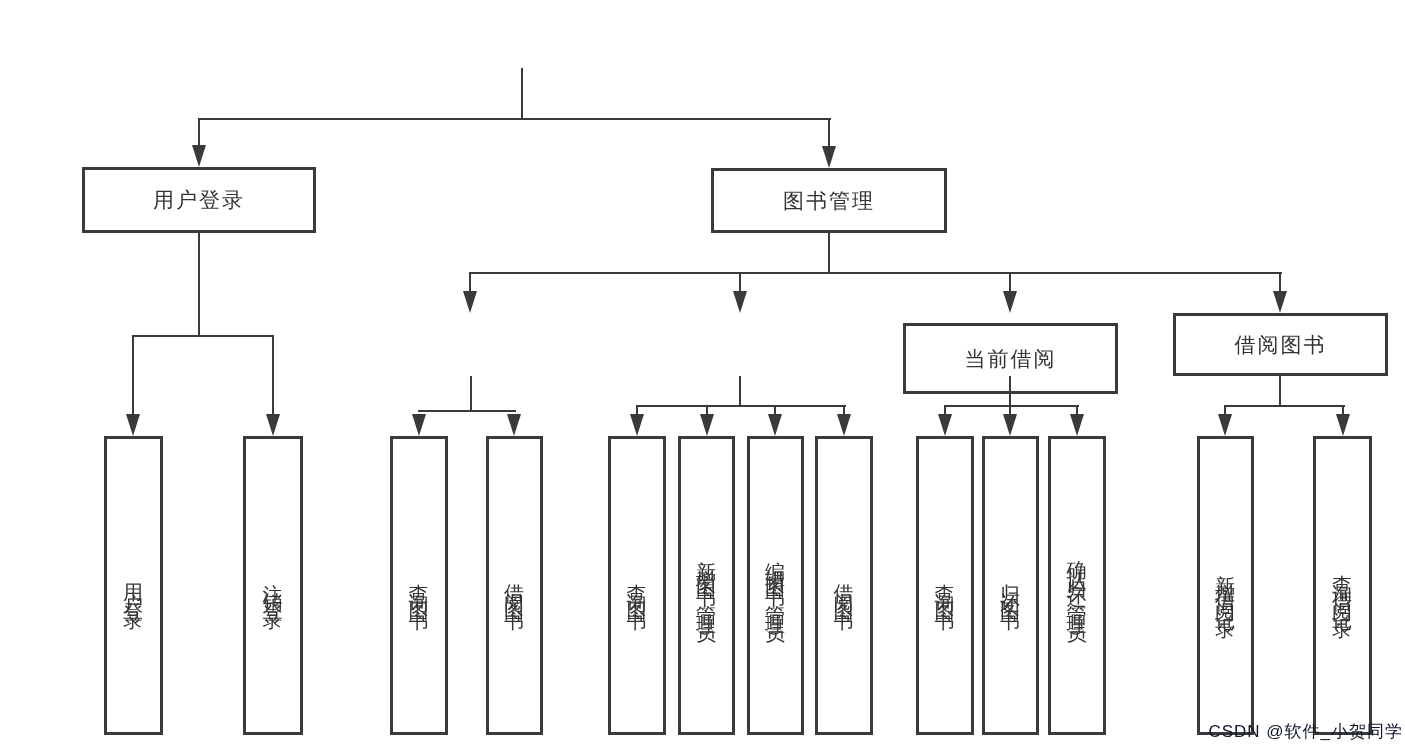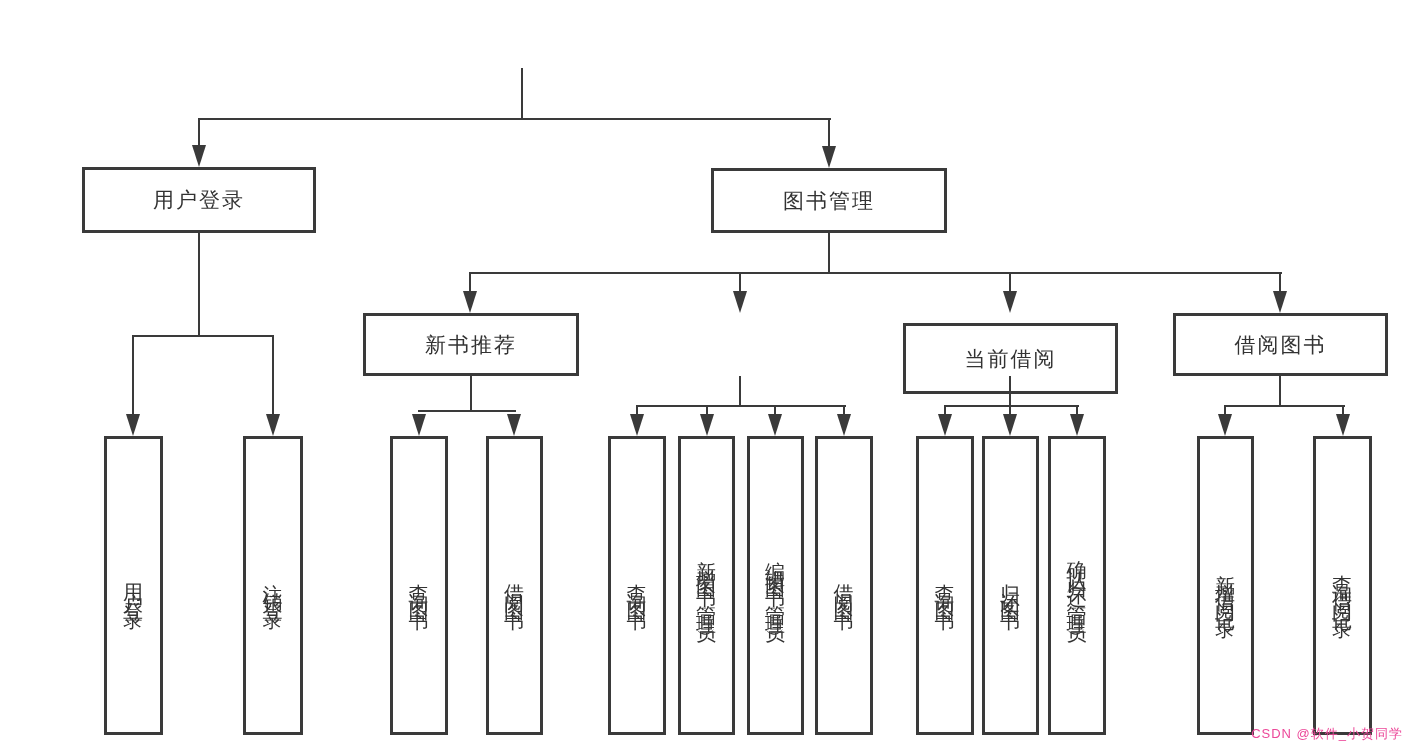"新书推荐" div.box { html: <div> <span>新书推荐</span> </div> -> none }
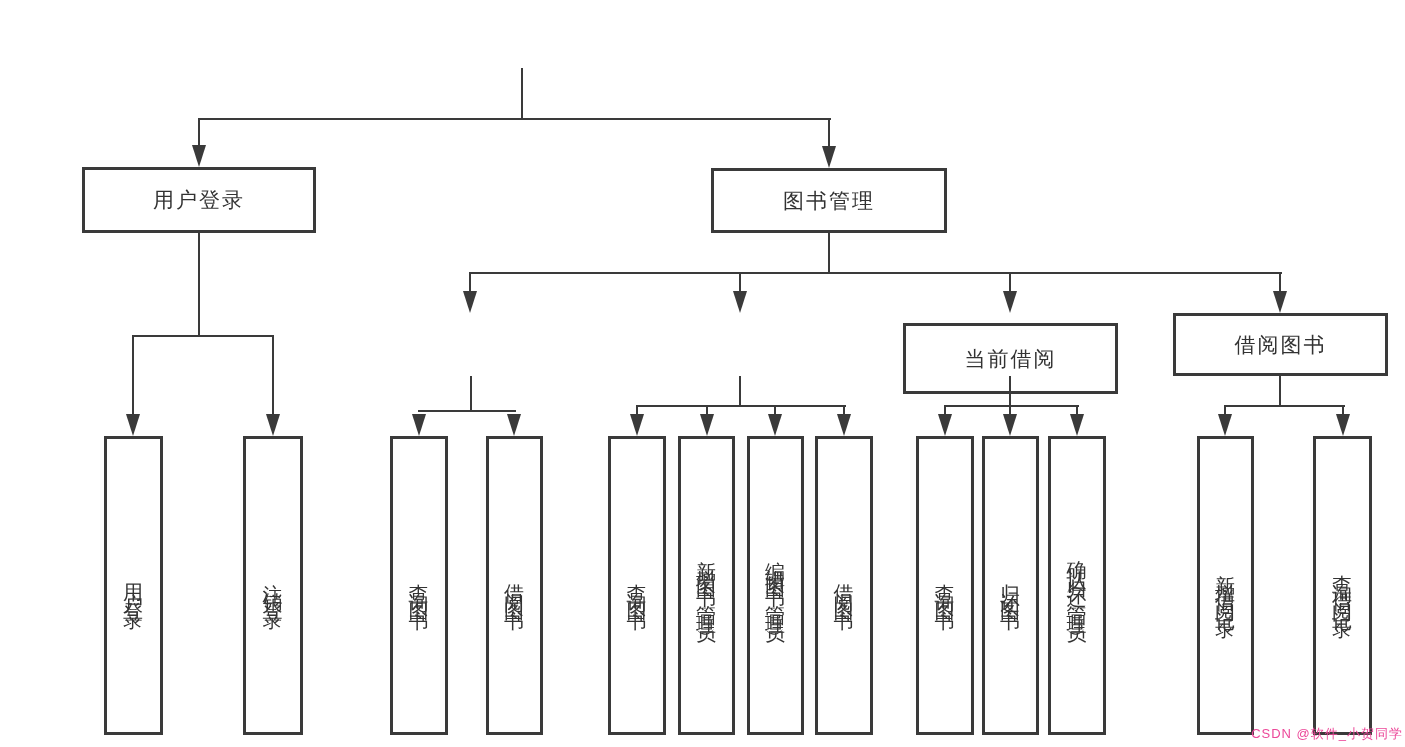"CSDN @软件_小贺同学" .watermark { color: #ec4899 -> #0f172a; font-size: 13px -> 17px }
